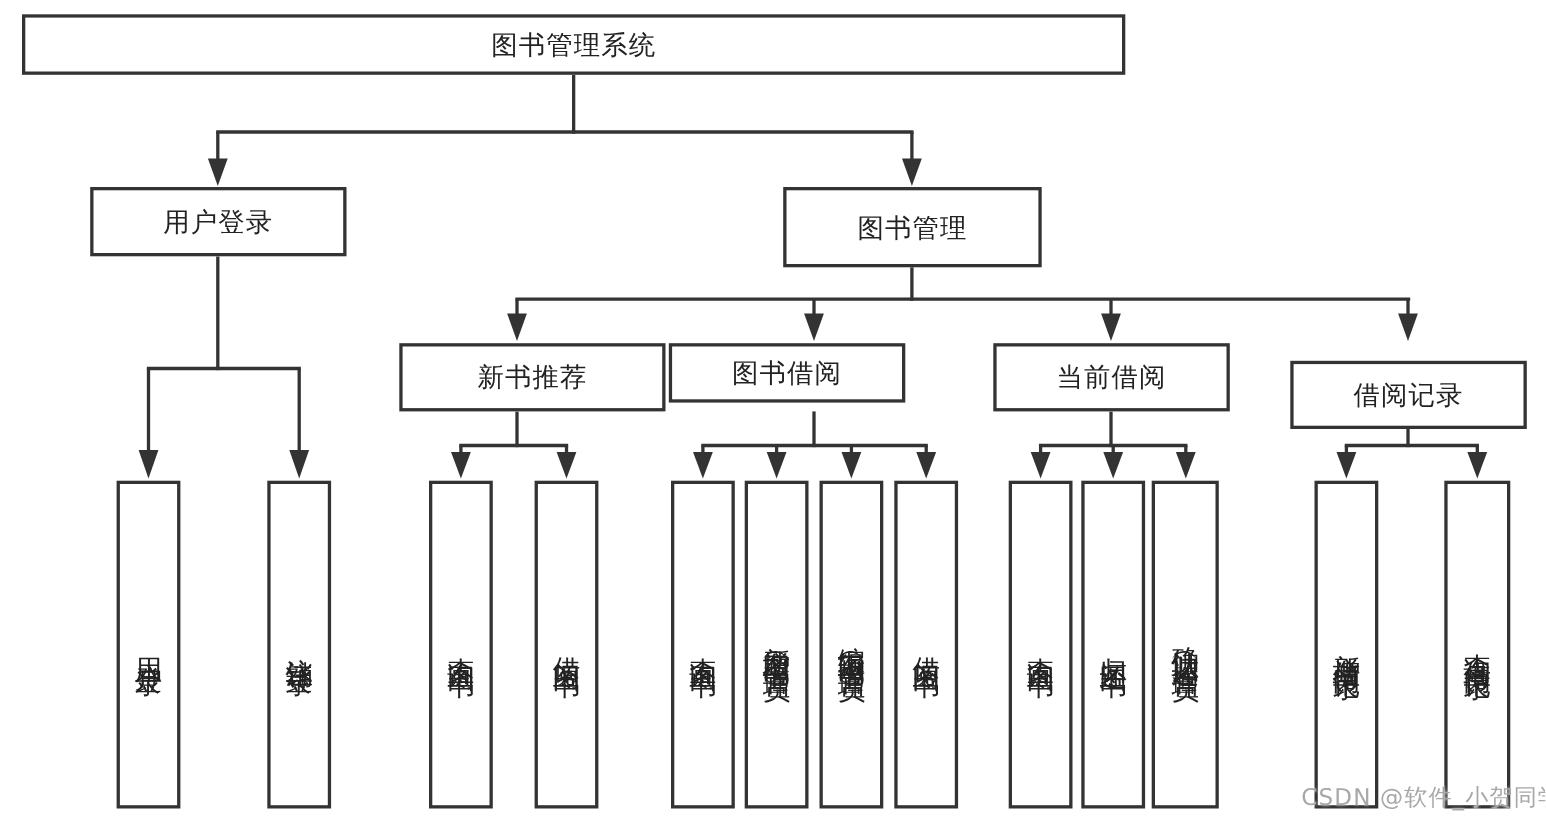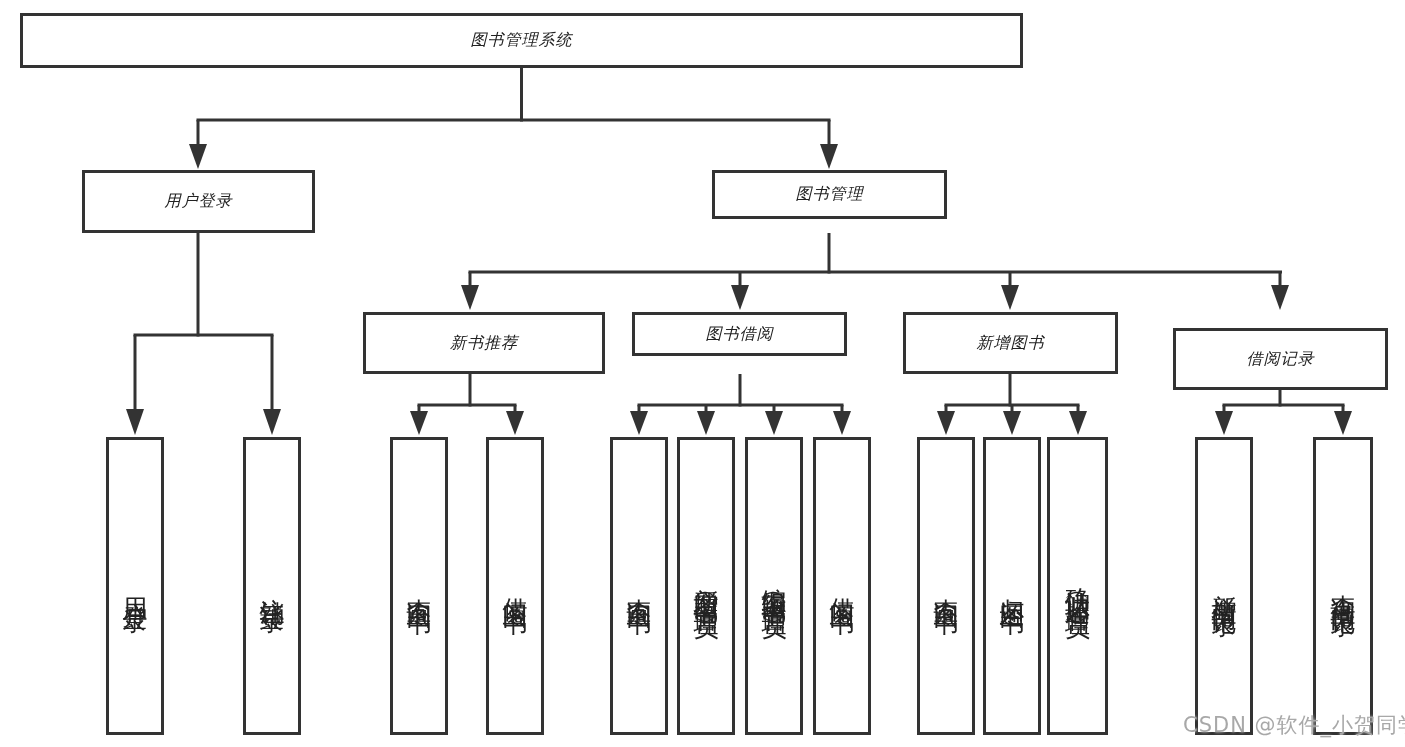"图书管理系统" .node.h { font-size: 16px -> 24px; font-style: italic -> none }
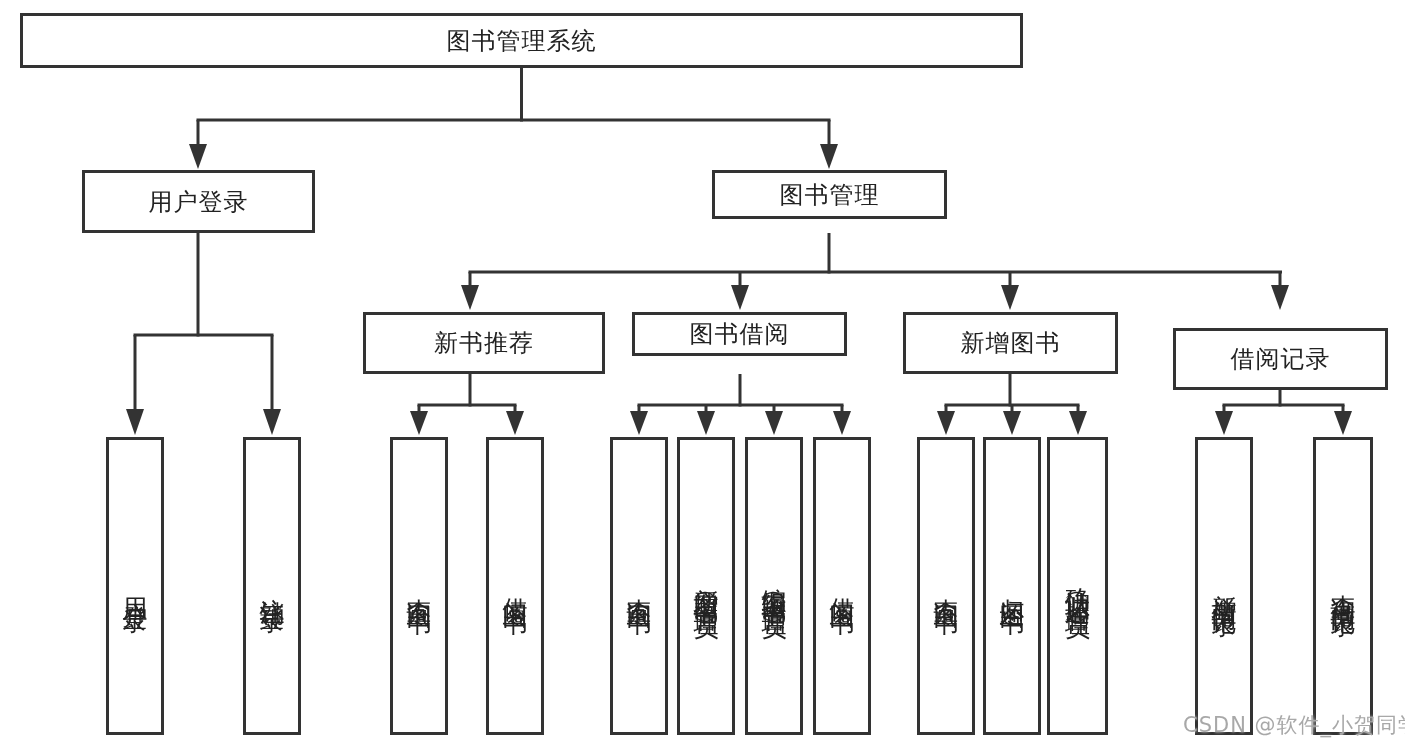"图书管理" div.node { height: 49px -> 73px }
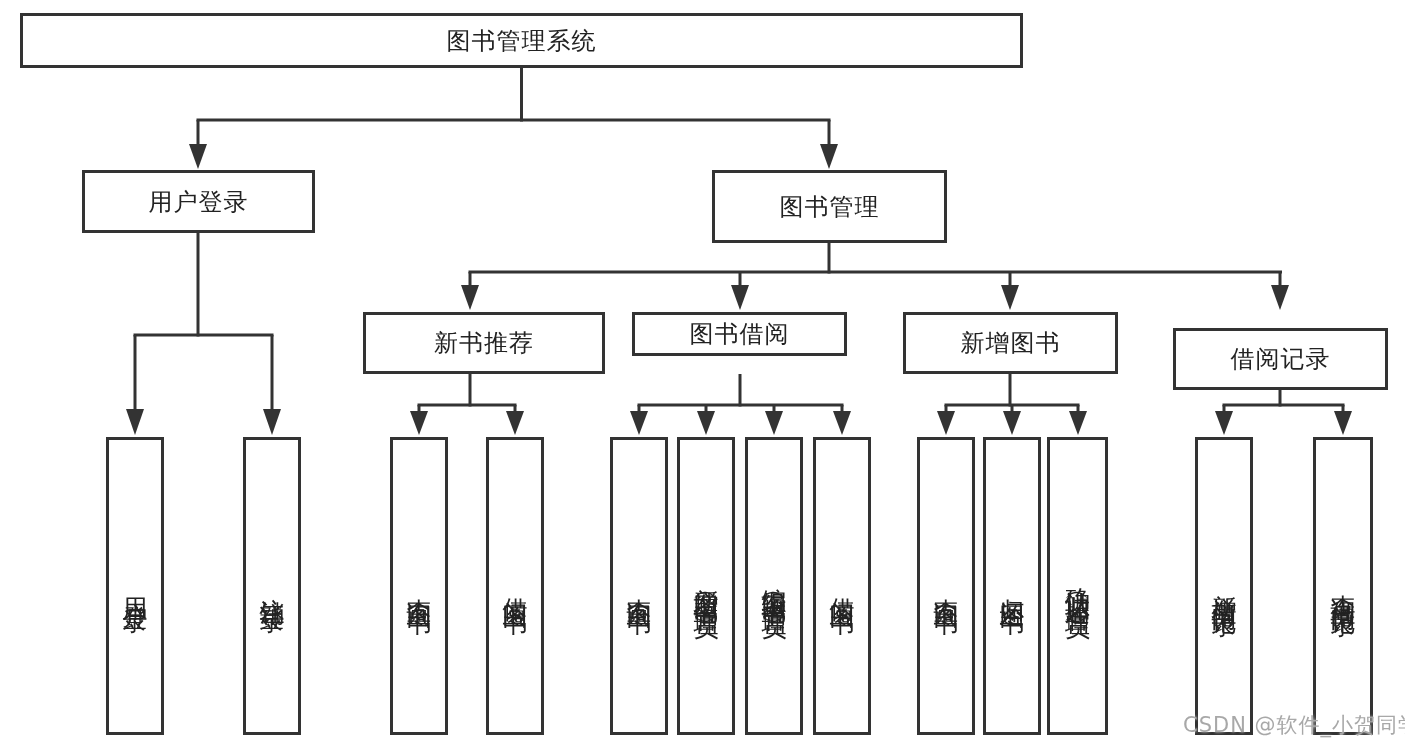"图书借阅" div.node { height: 44px -> 54px; left: 632px -> 608px }
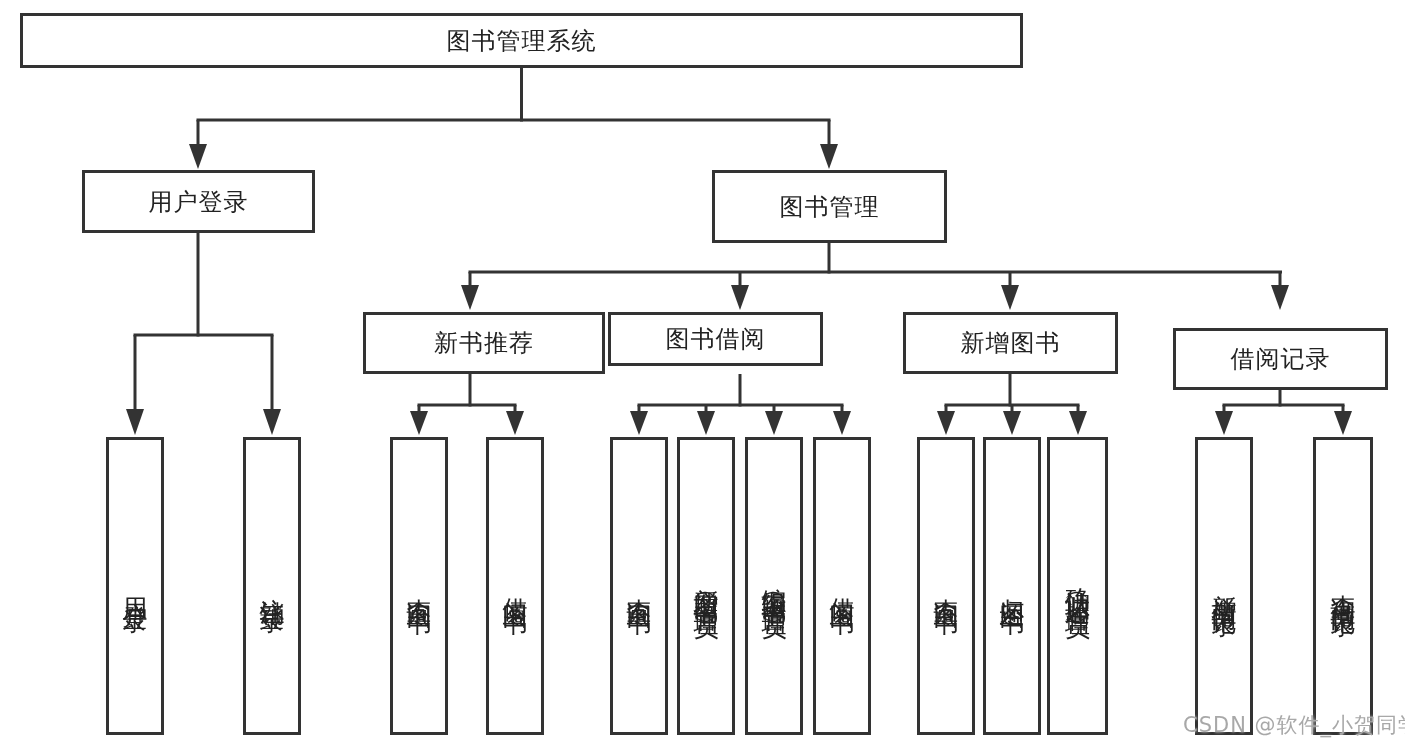"新增图书" span { text: 新增图书 -> 当前借阅 }
